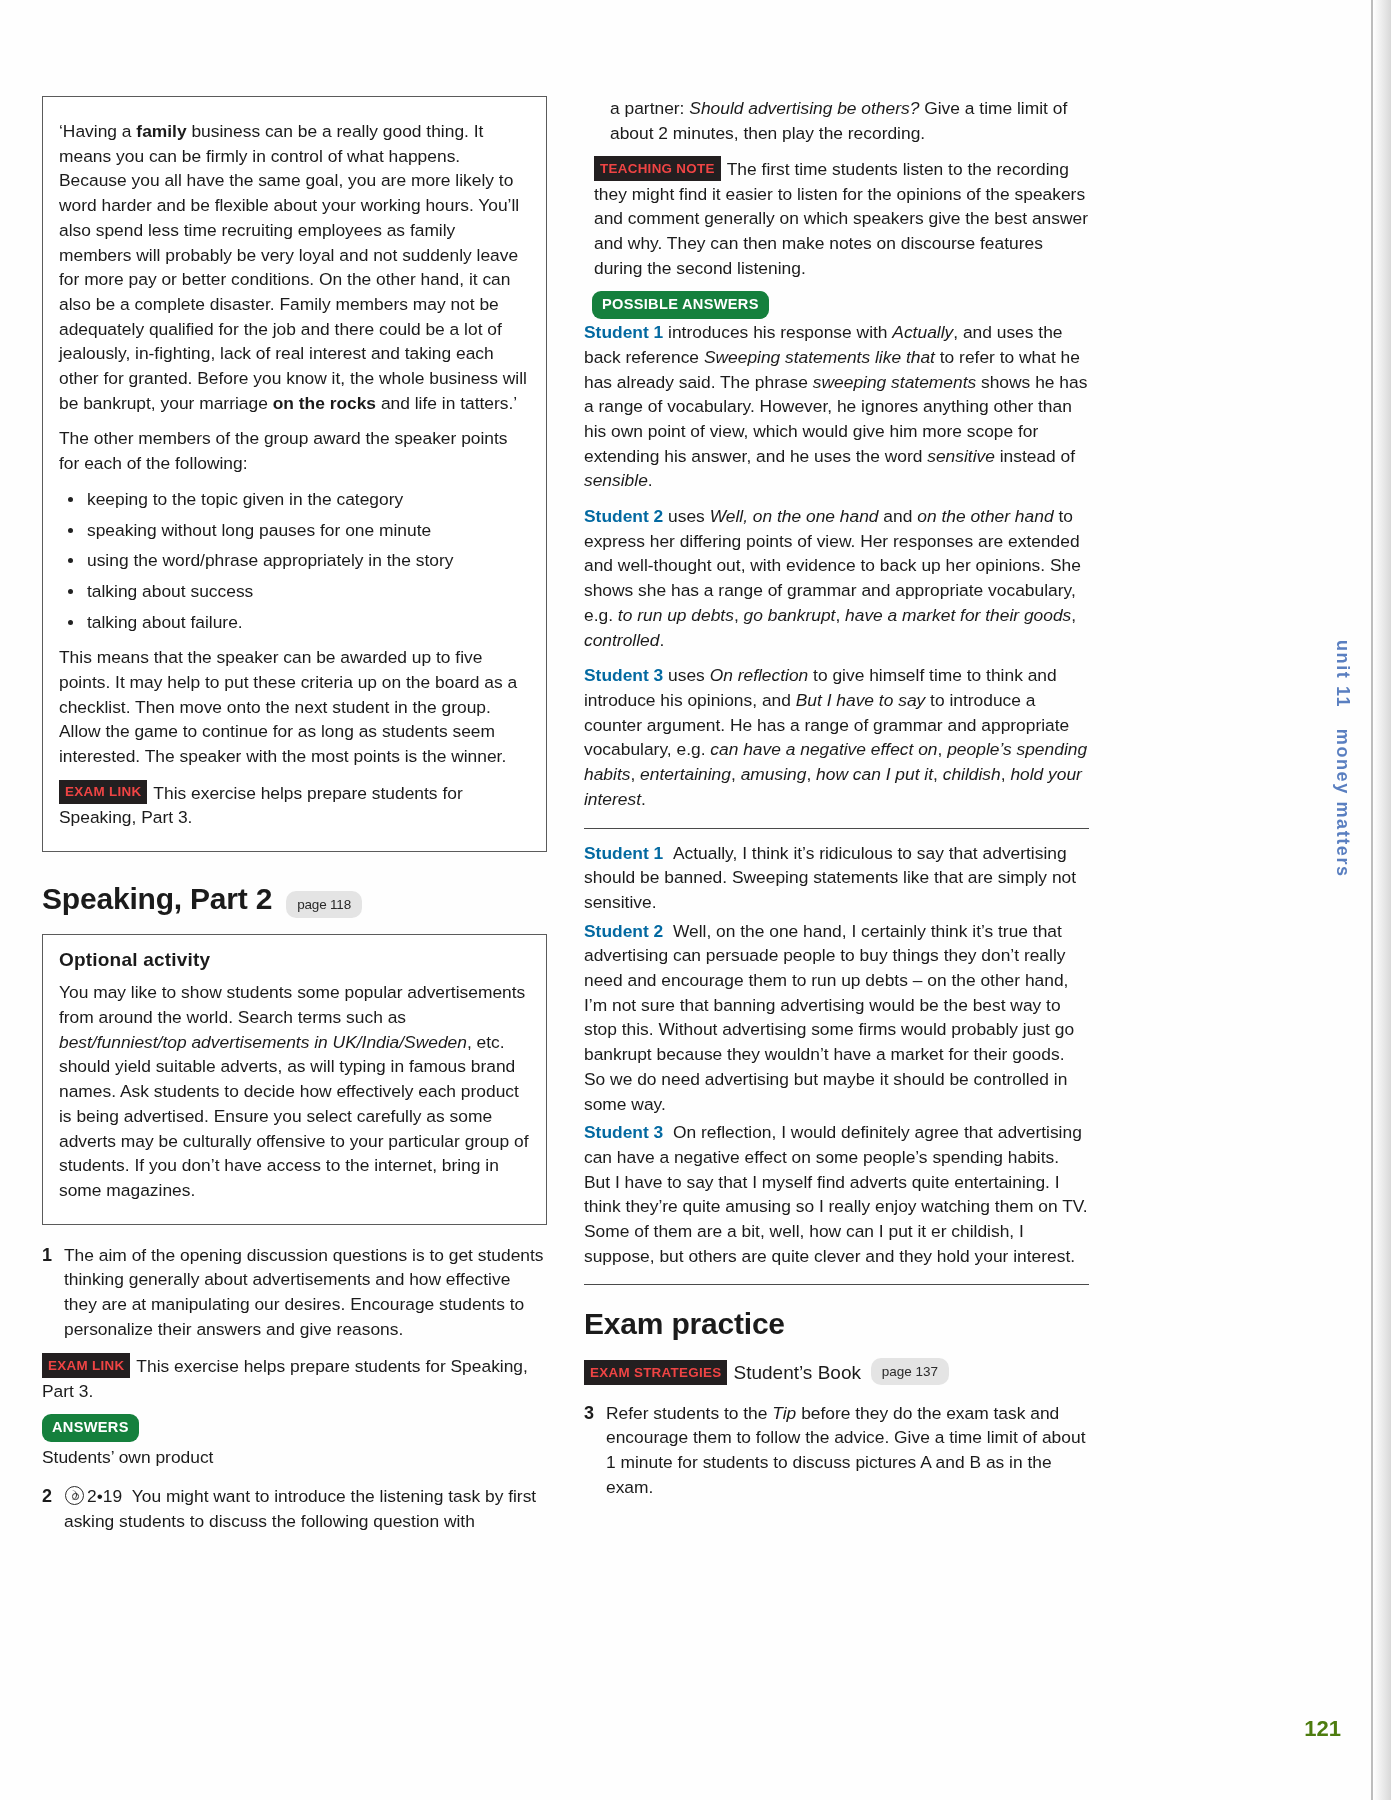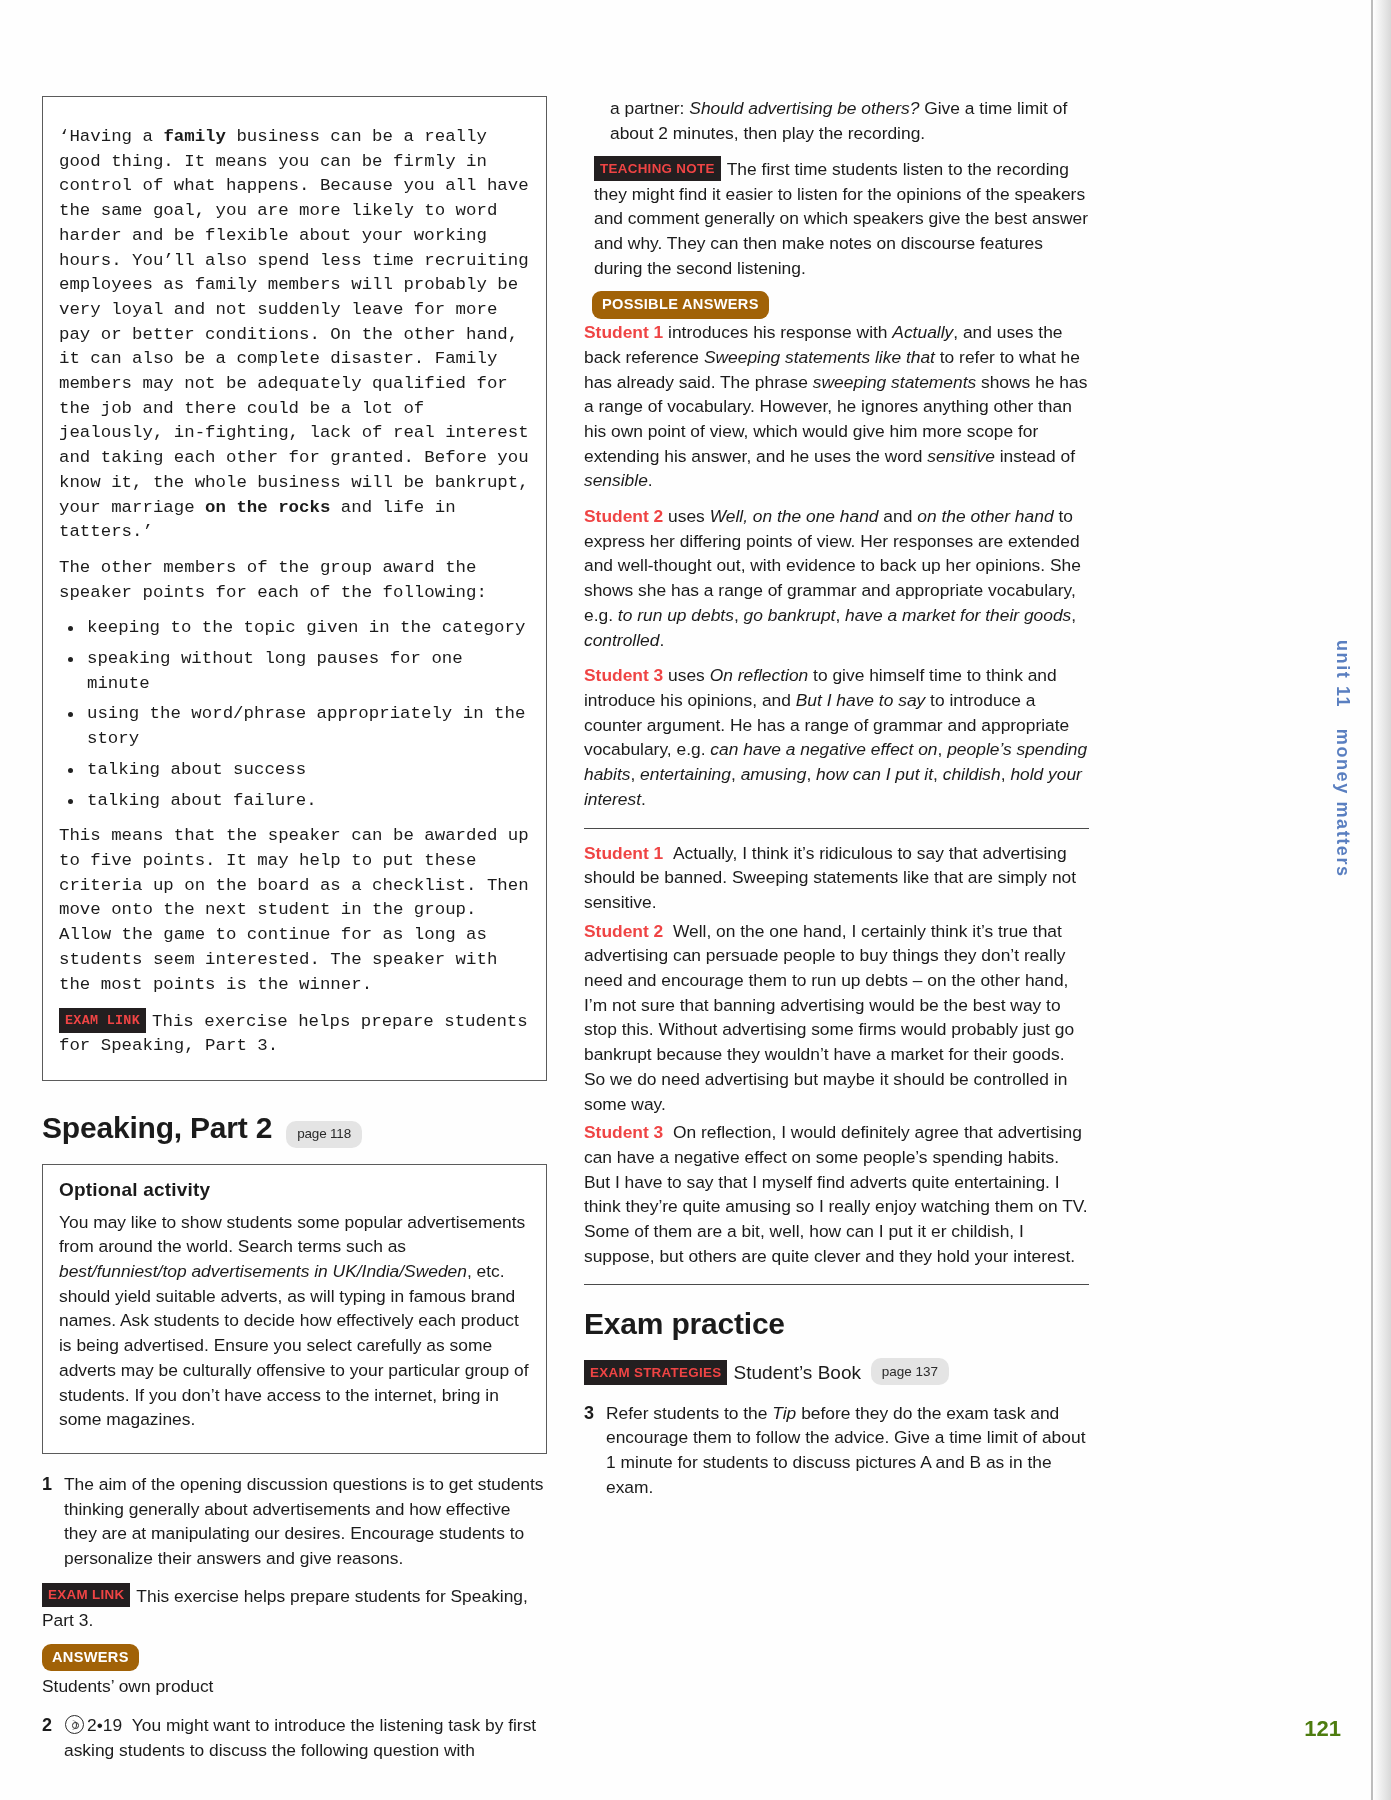"‘Having a family business can" .boxed.first { font-family: Liberation Mono, monospace -> none; padding-top: 28px -> 22px }
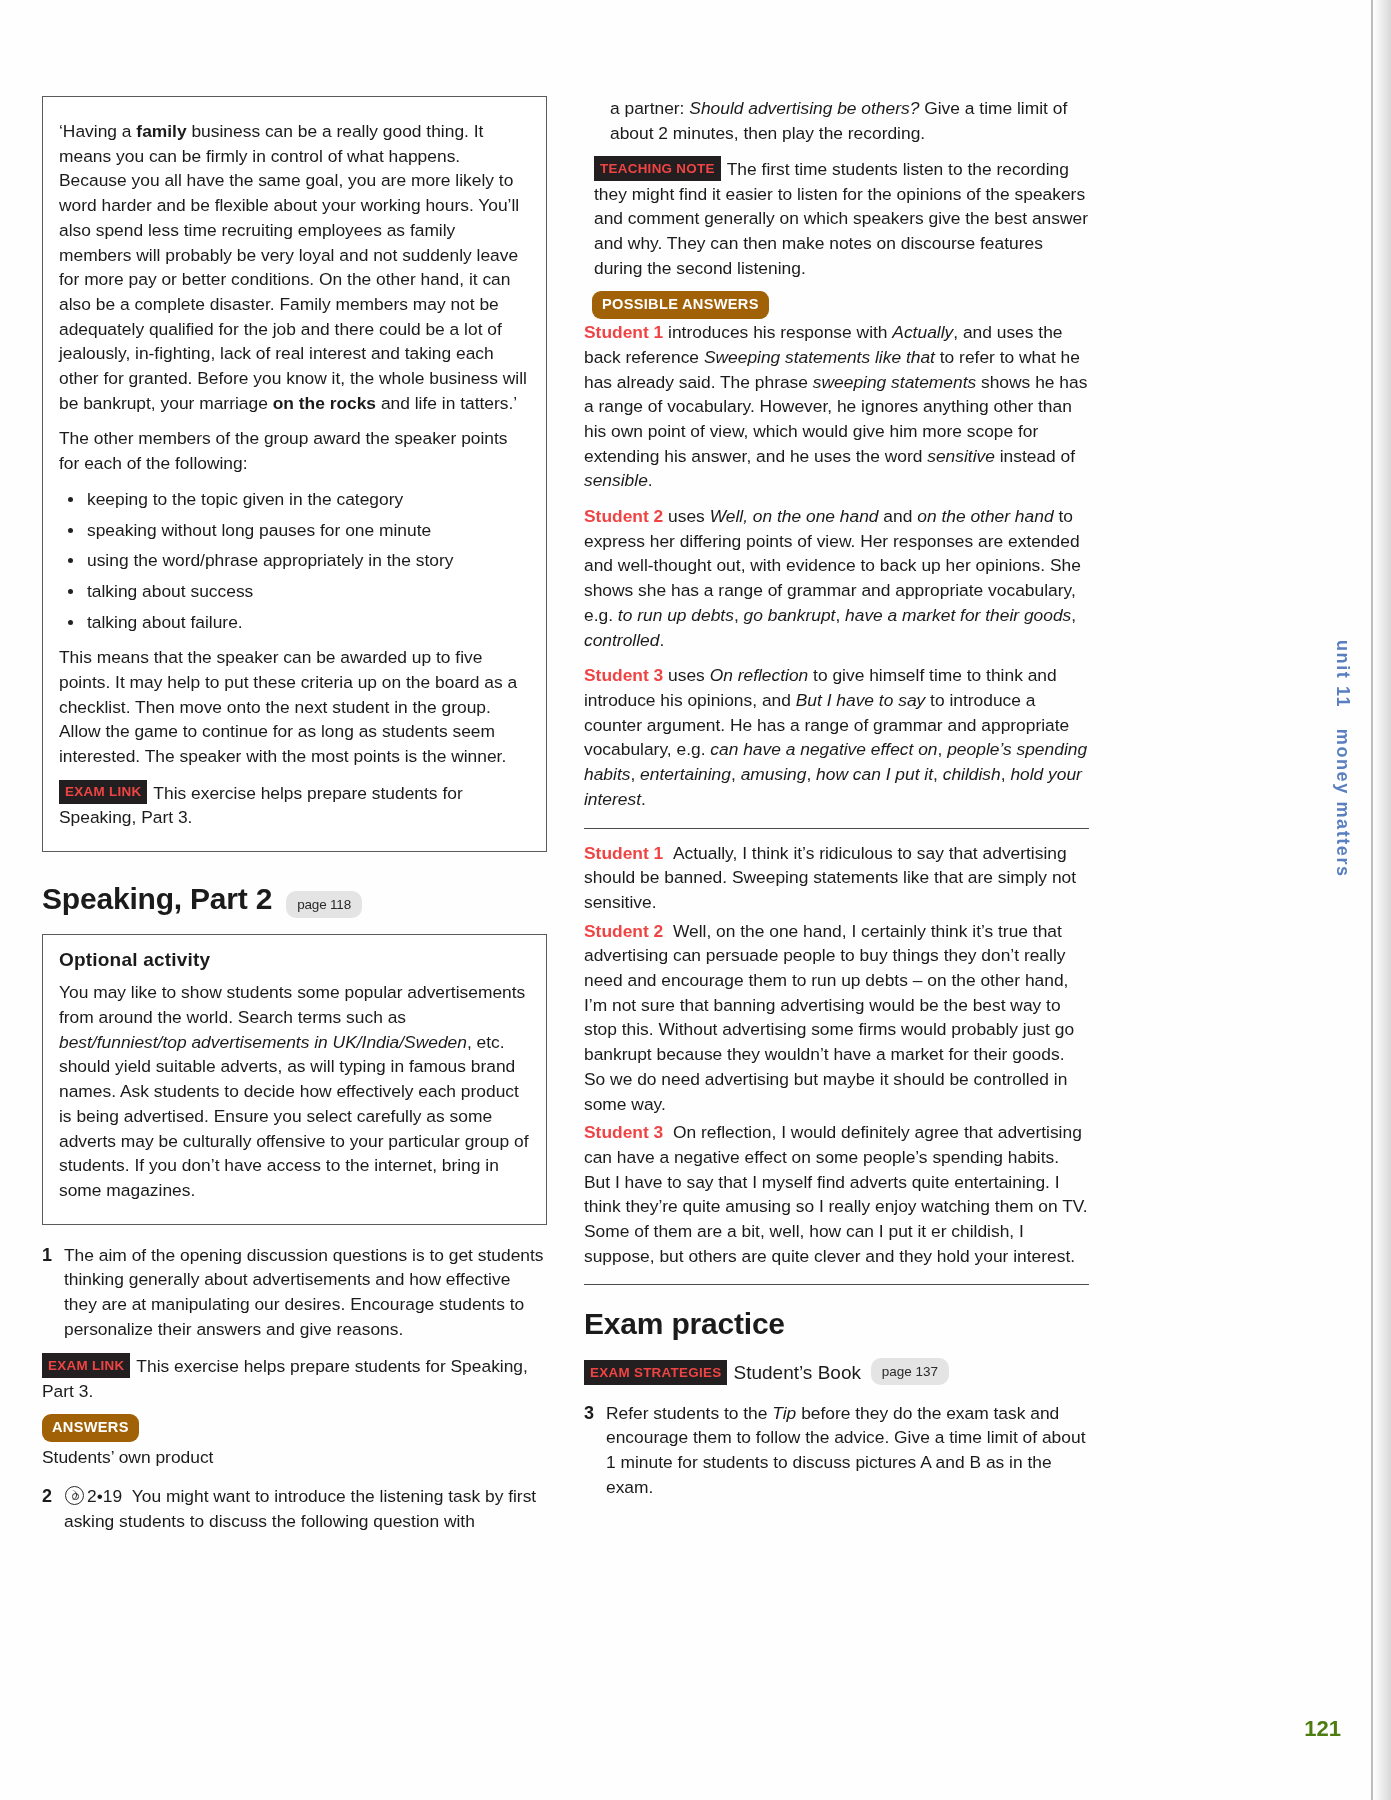"POSSIBLE ANSWERS" .badge-navy { background: #a16207 -> #15803d }
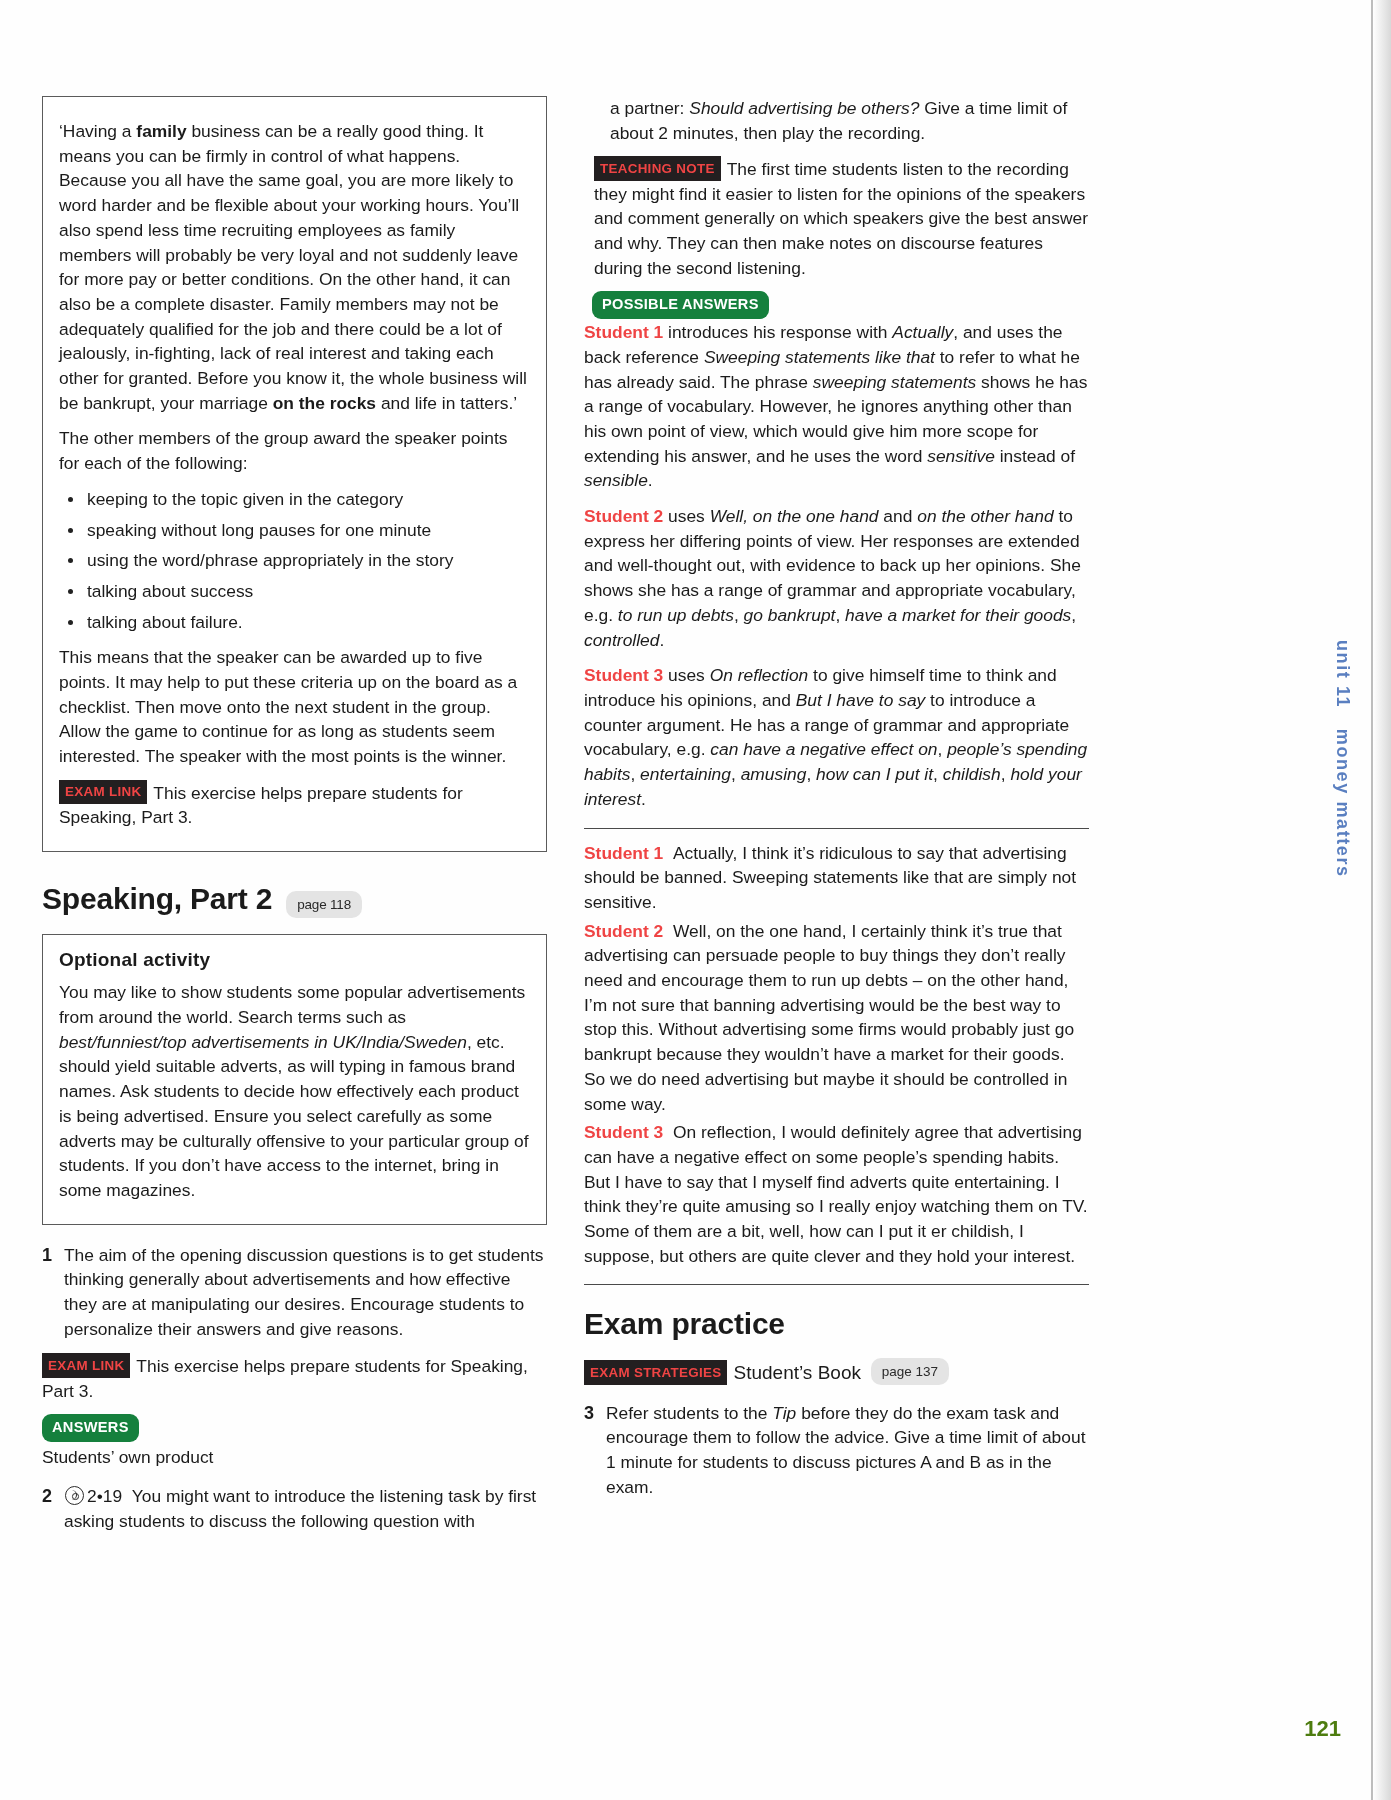"Student 1" .speaker { color: #ef4444 -> #0369a1 }
